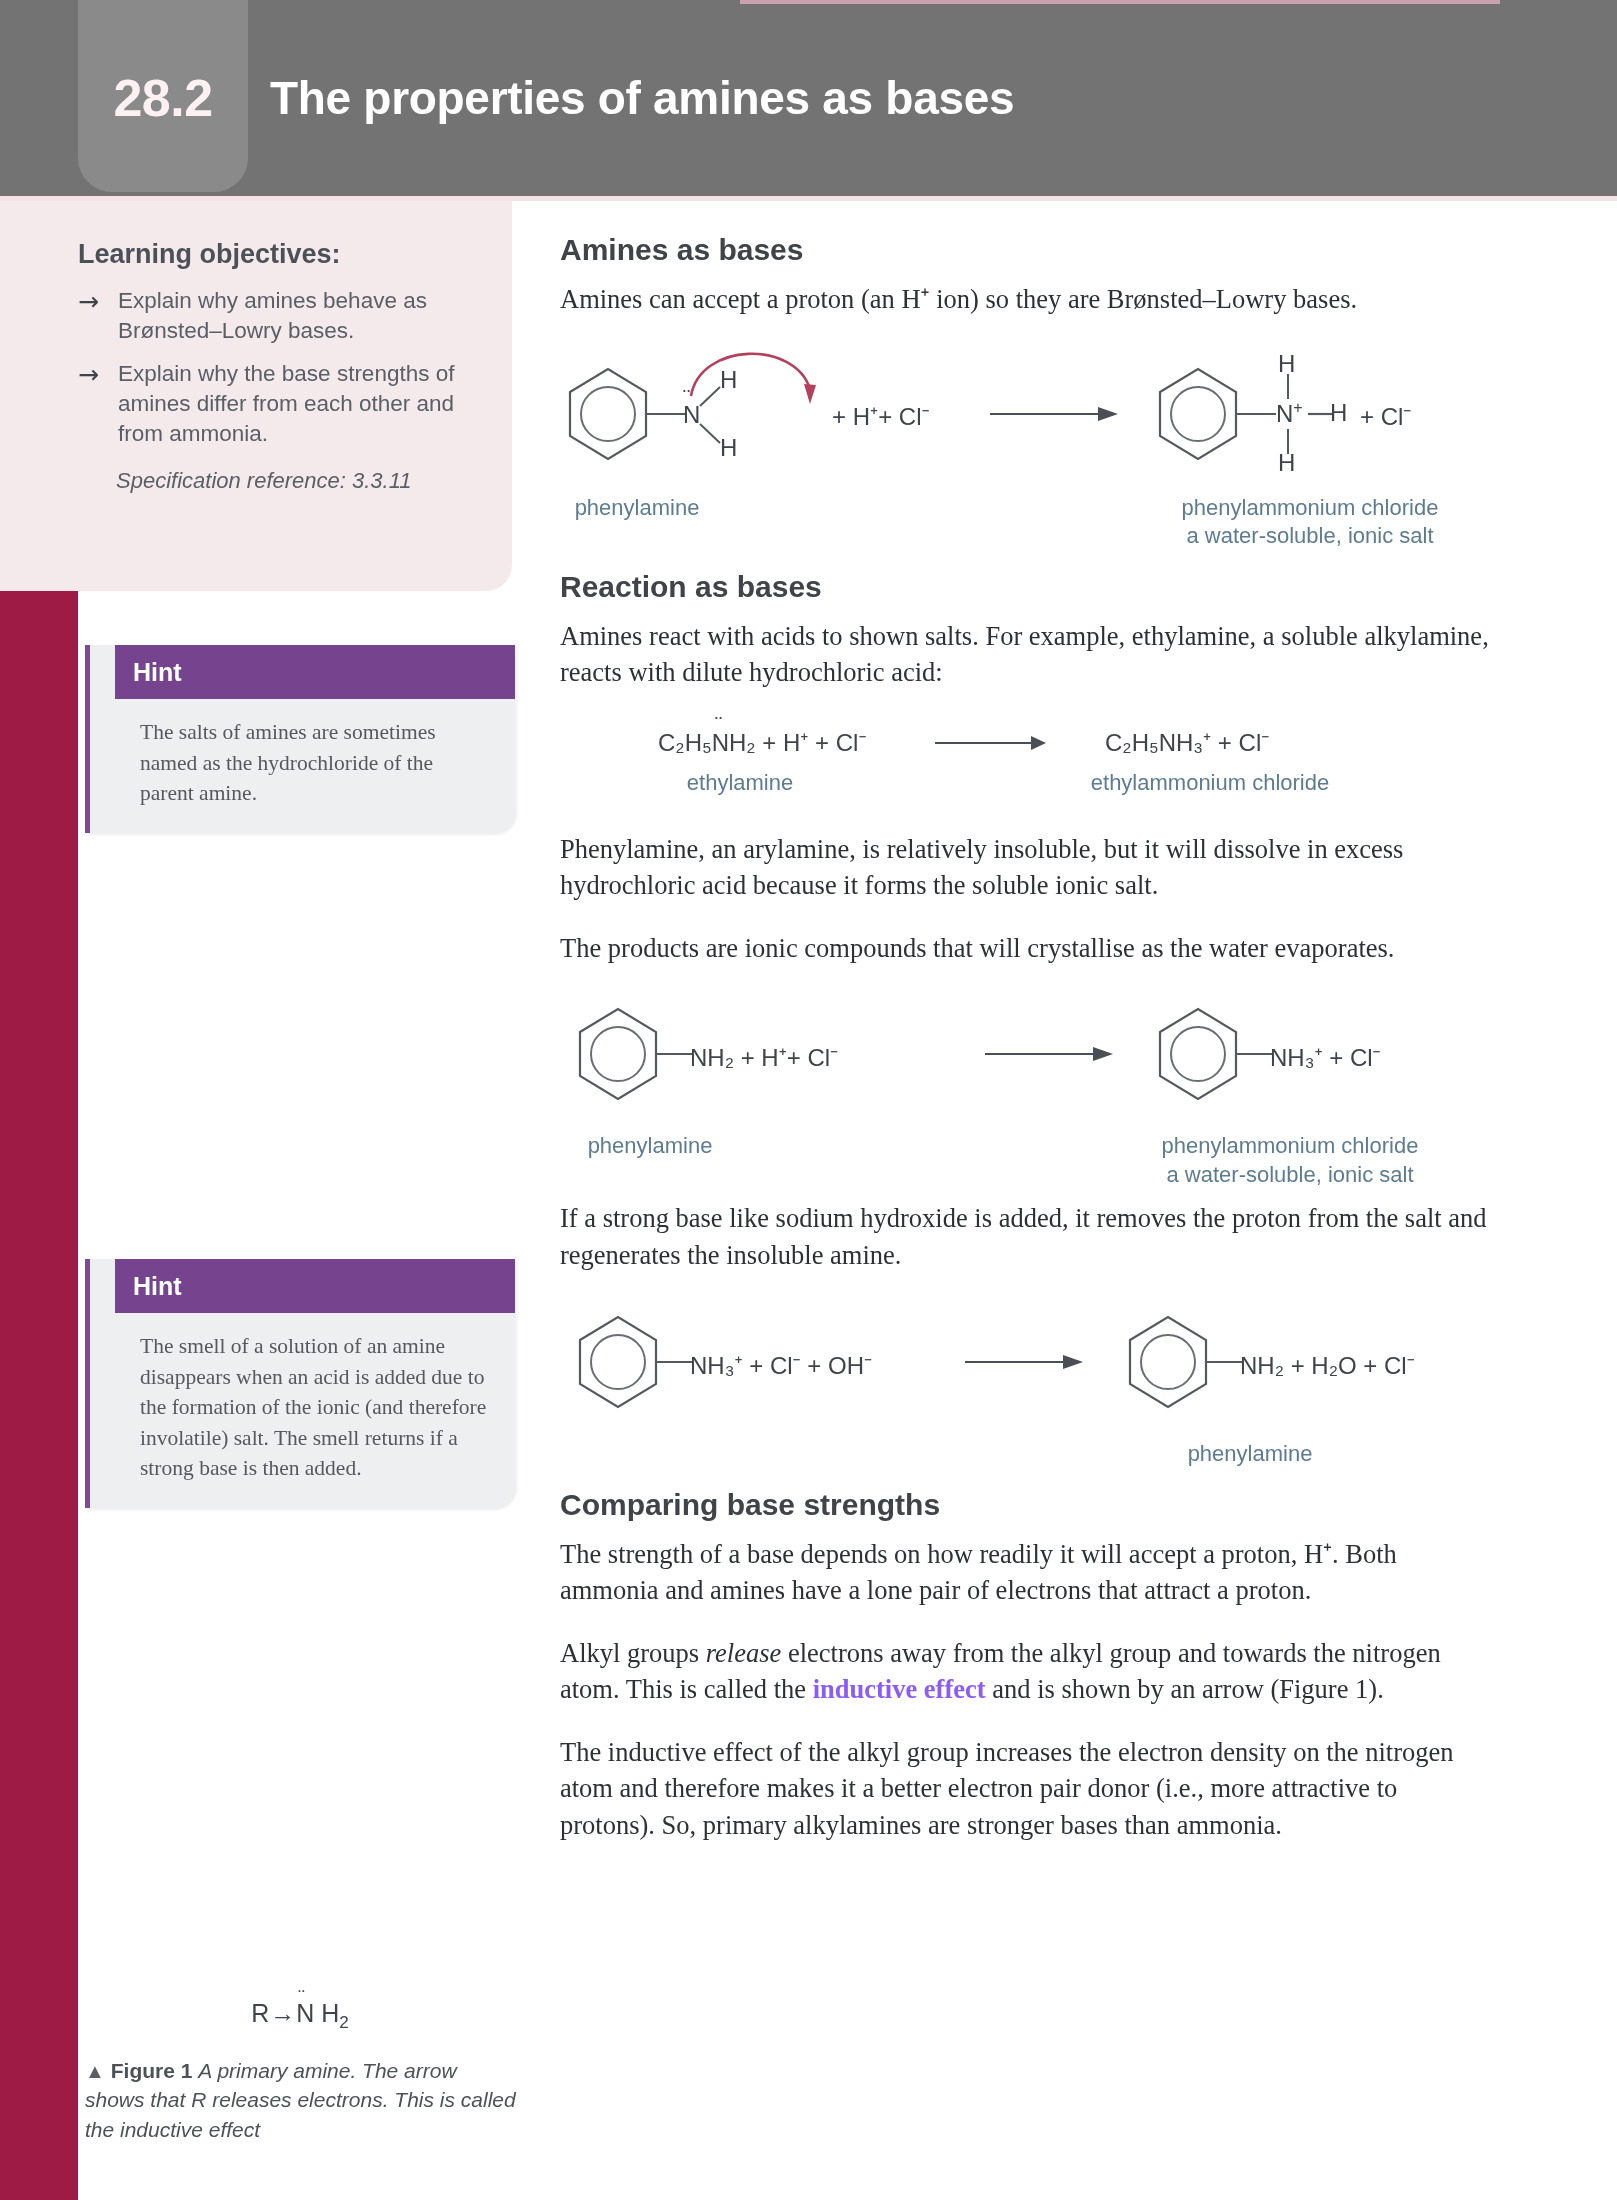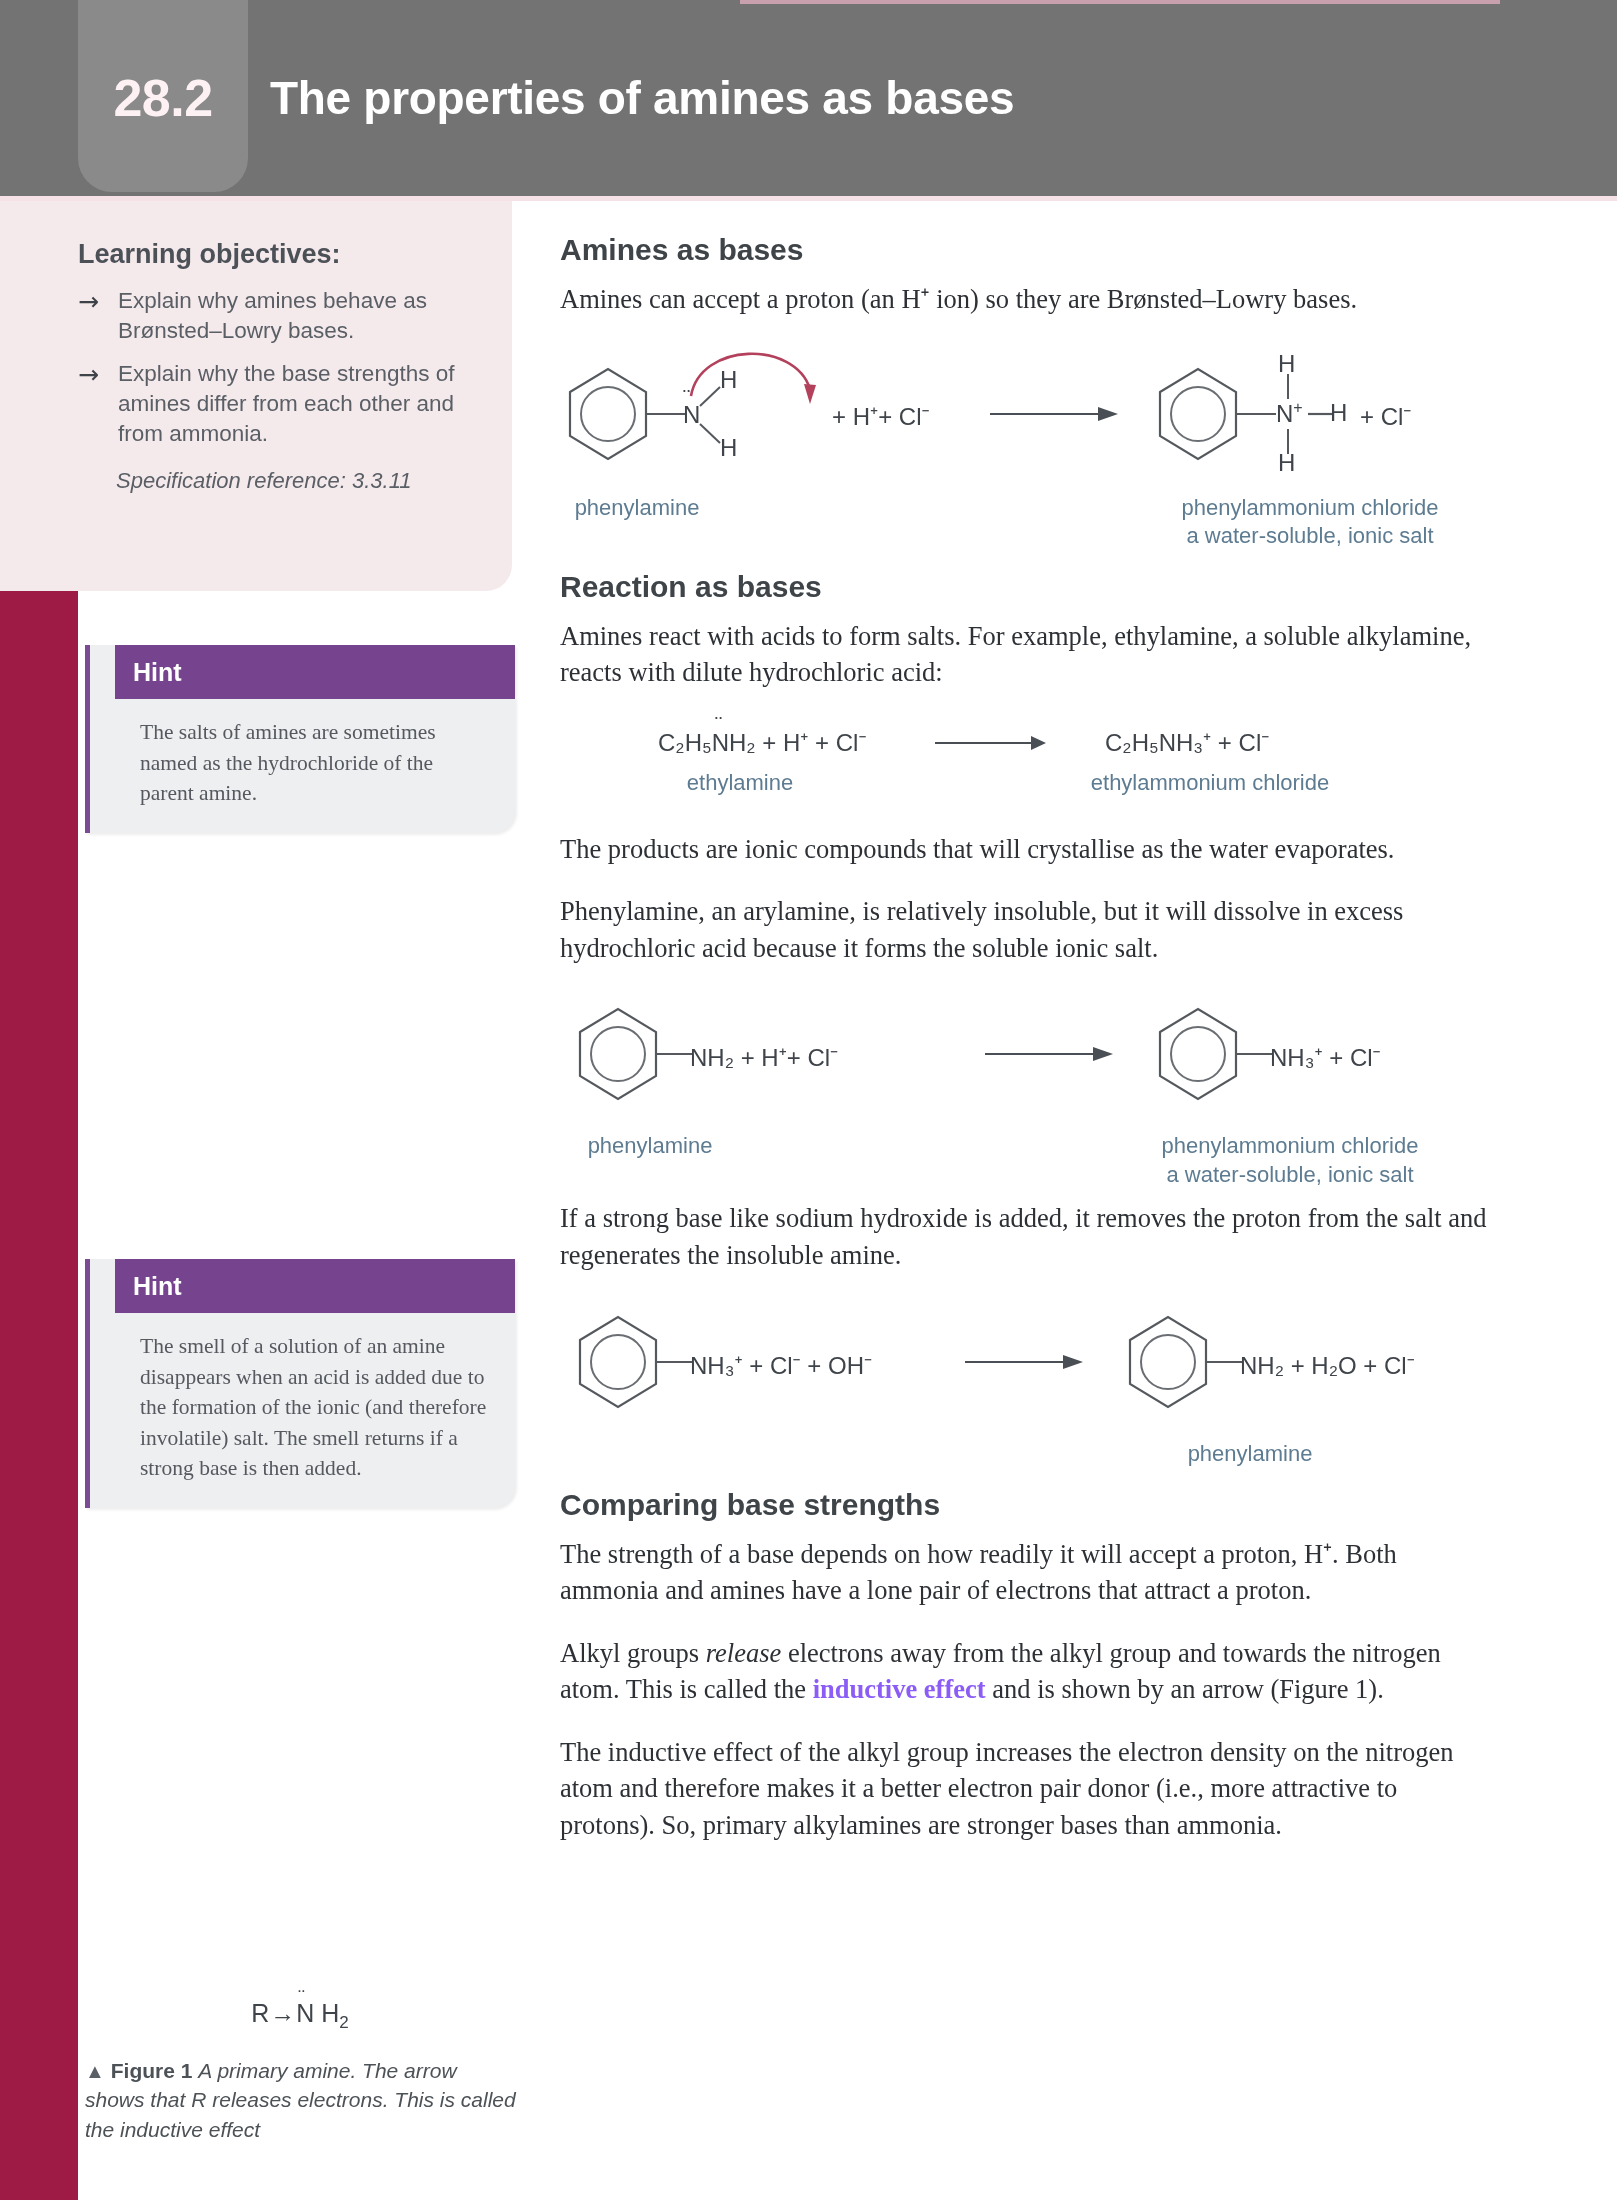"Amines react with acids to" p.body-text { text: form -> shown }
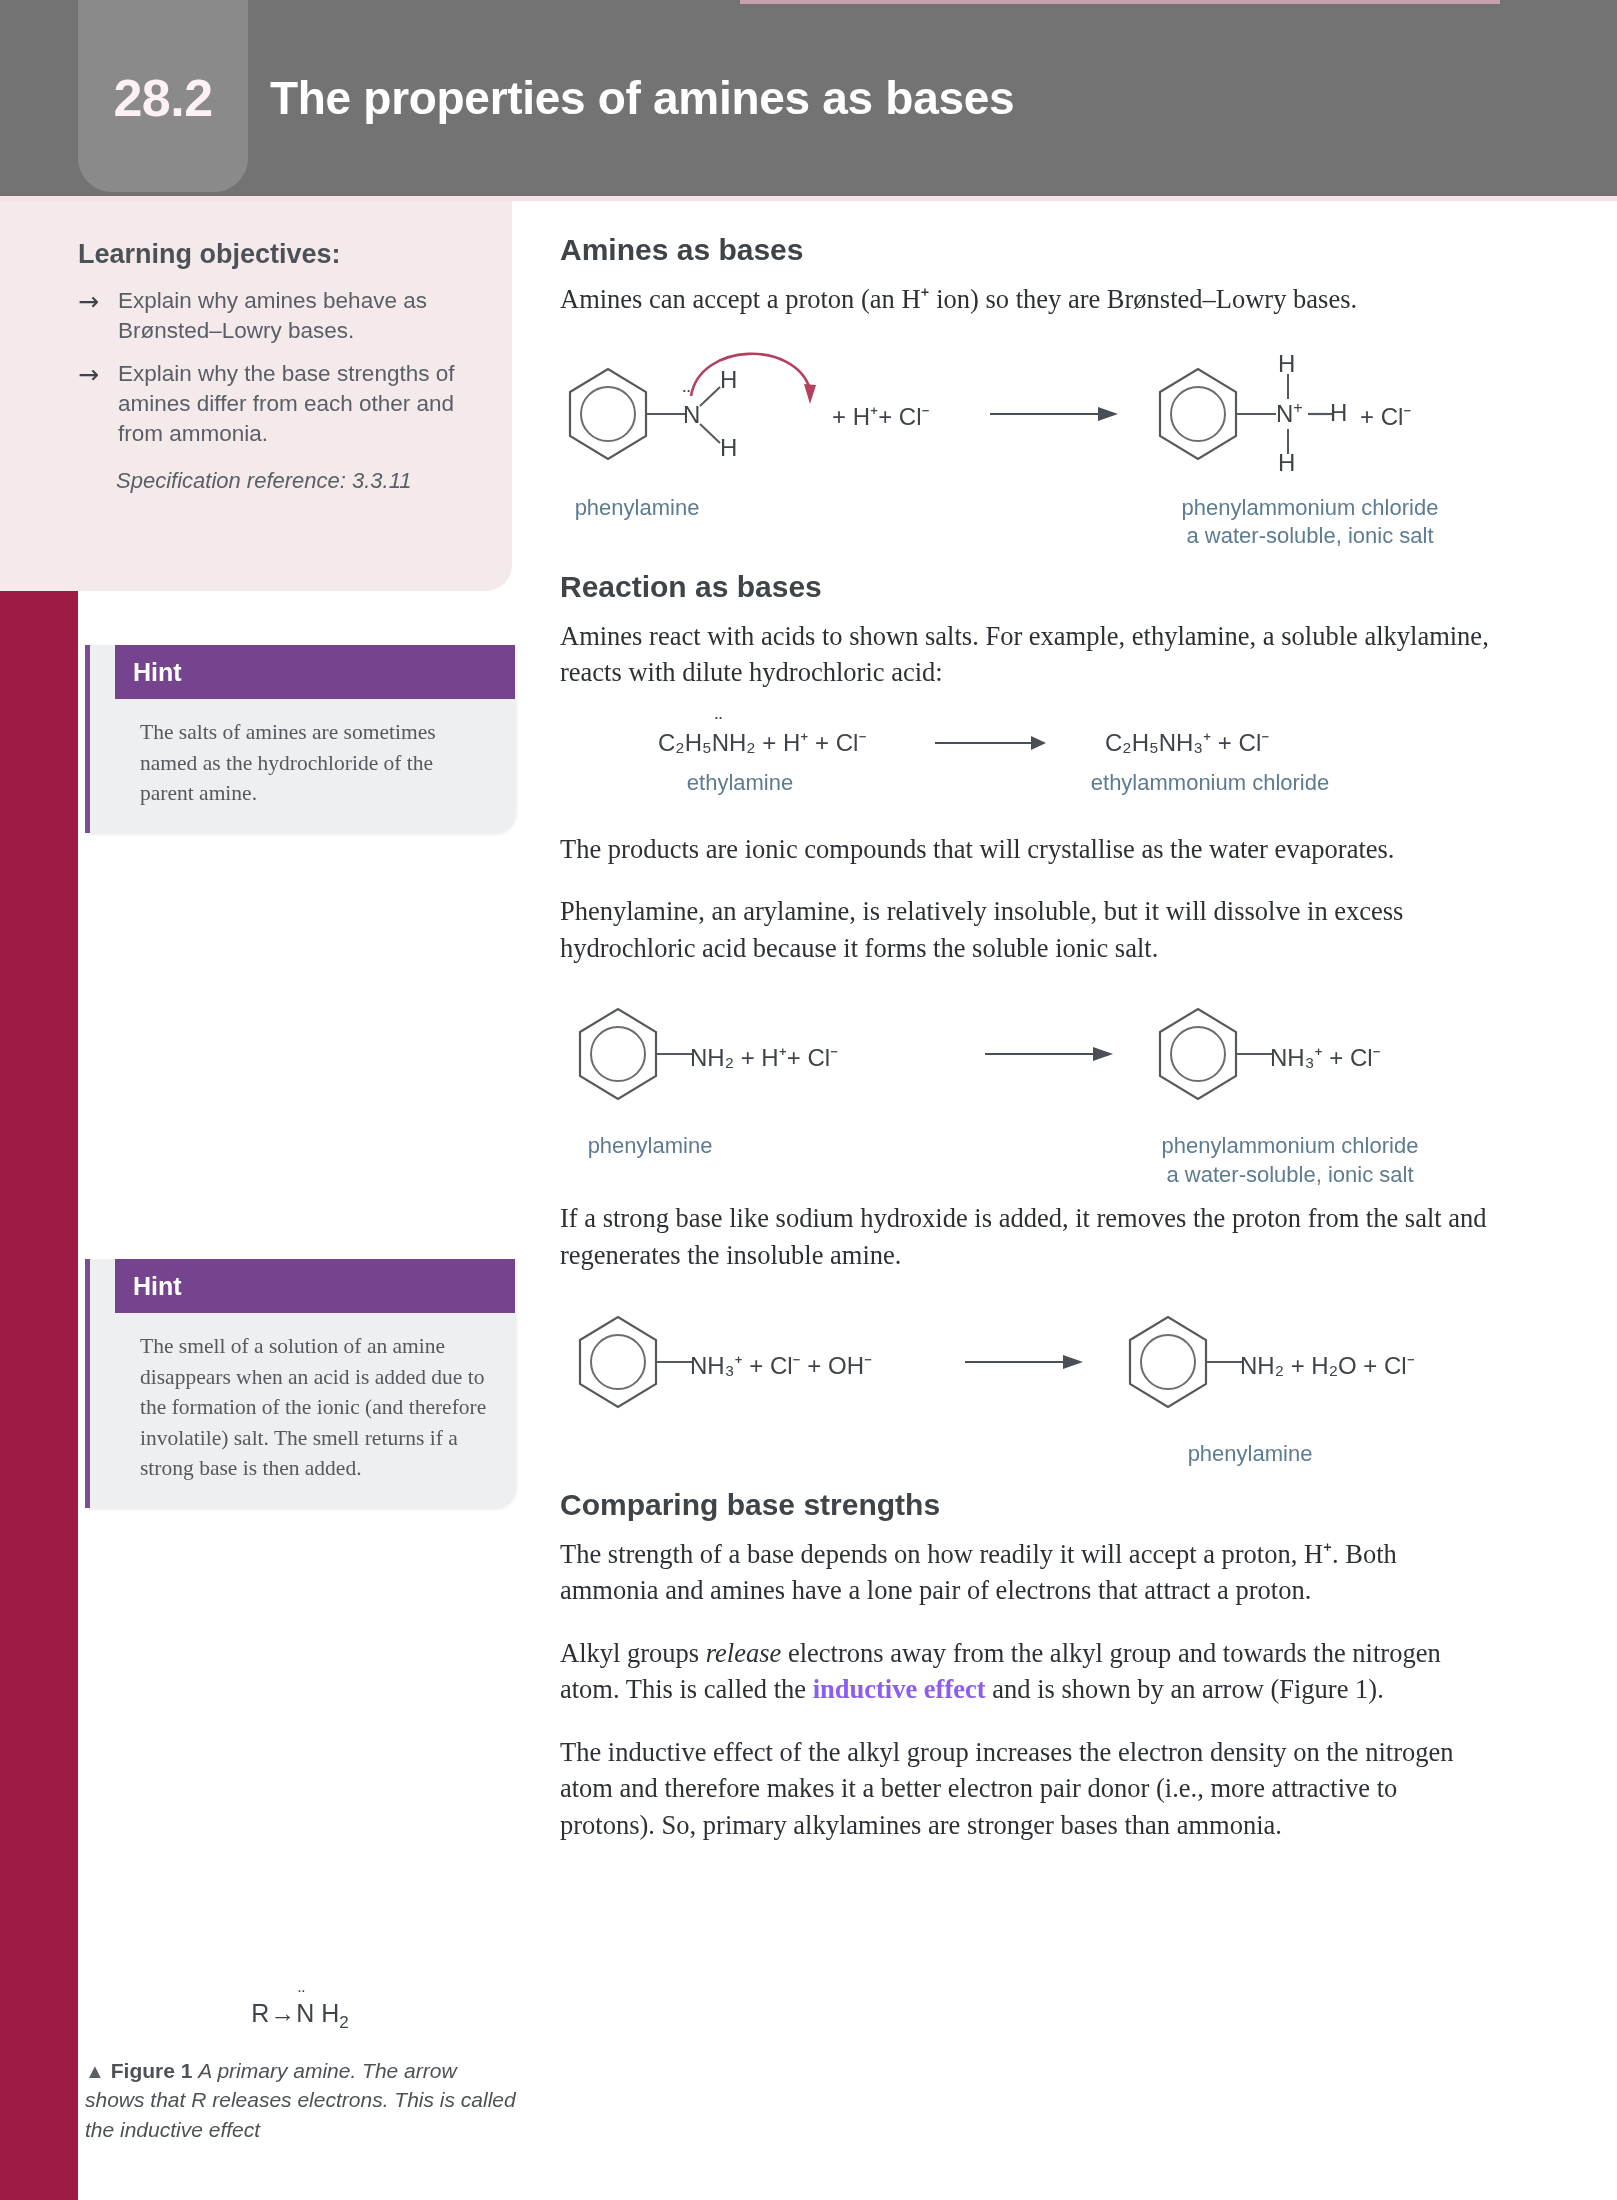"The products are ionic compounds" p.body-text { order: before "Phenylamine, an arylamine, is relatively" -> after "Phenylamine, an arylamine, is relatively" }
